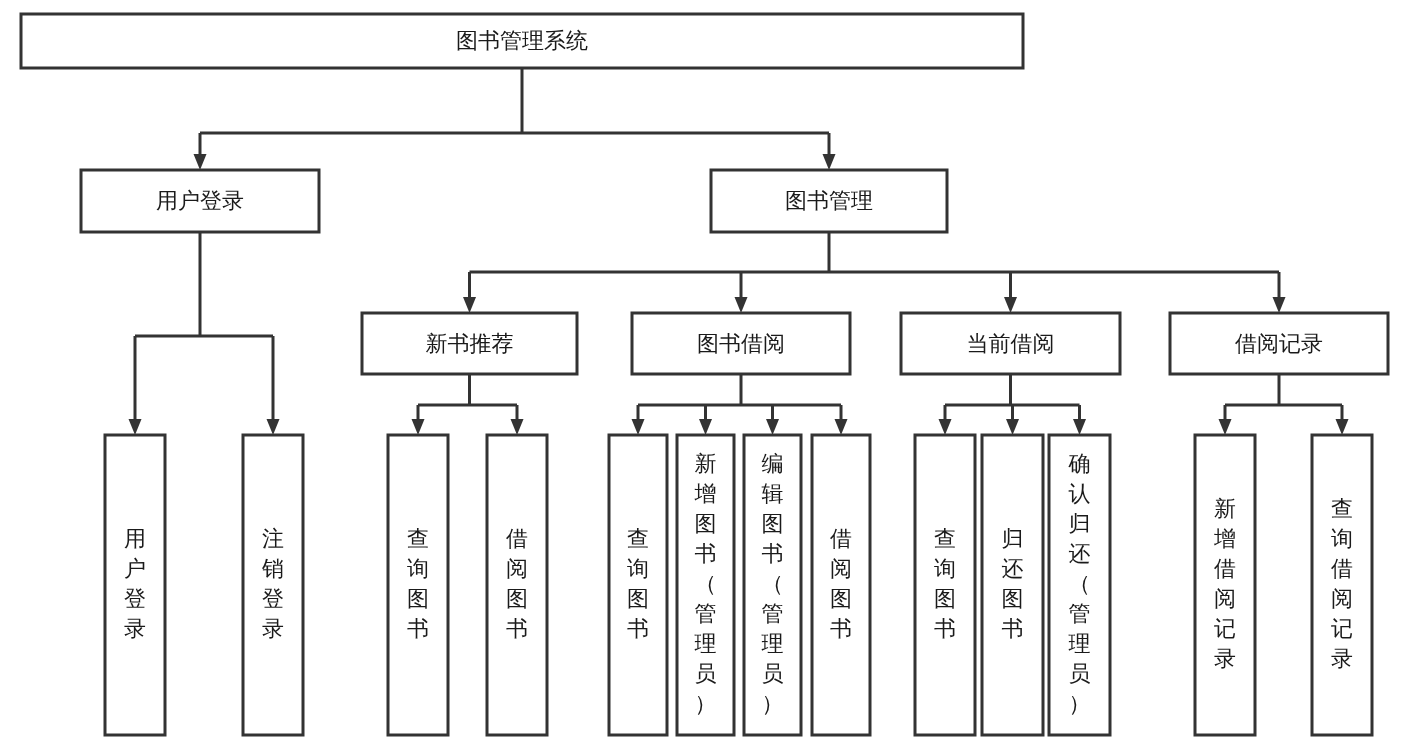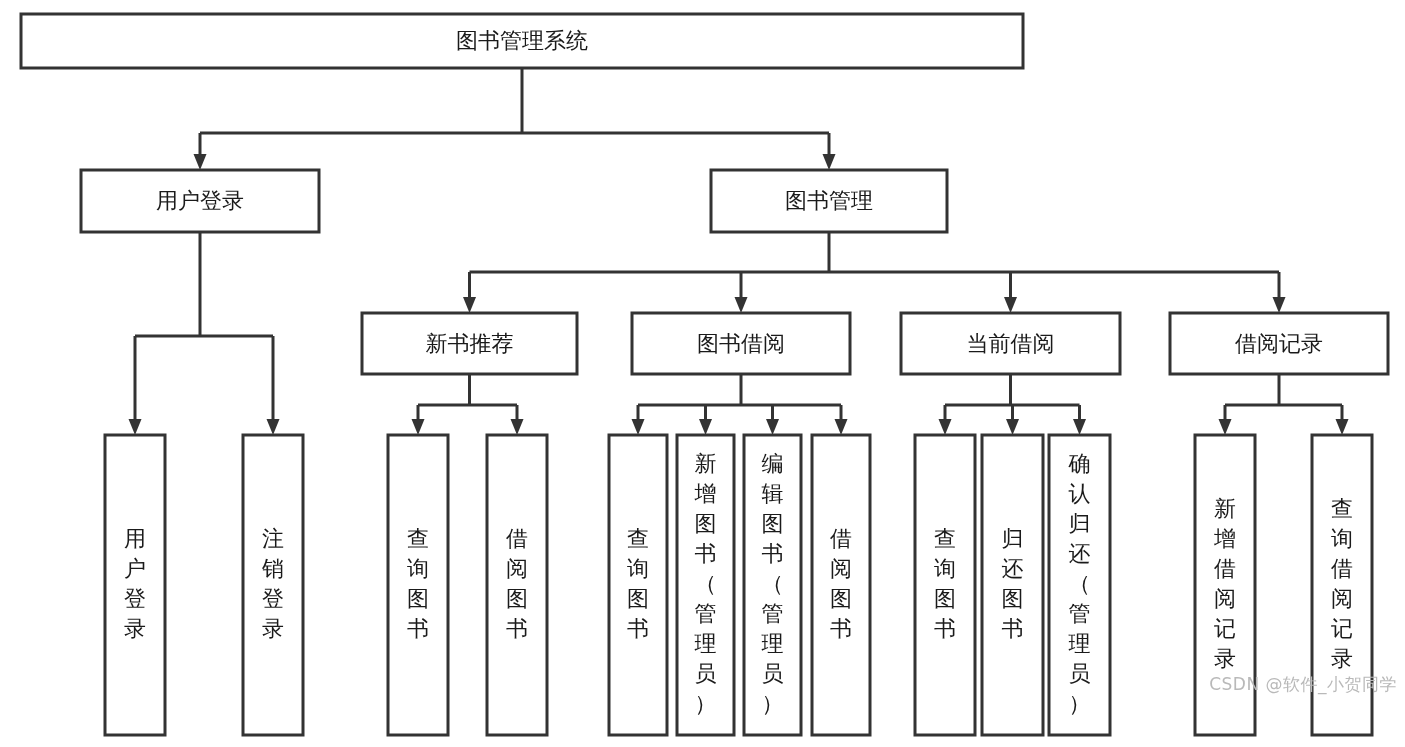"CSDN @软件_小贺同学" div { html: <div>CSDN @软件_小贺同学</div> -> none }
